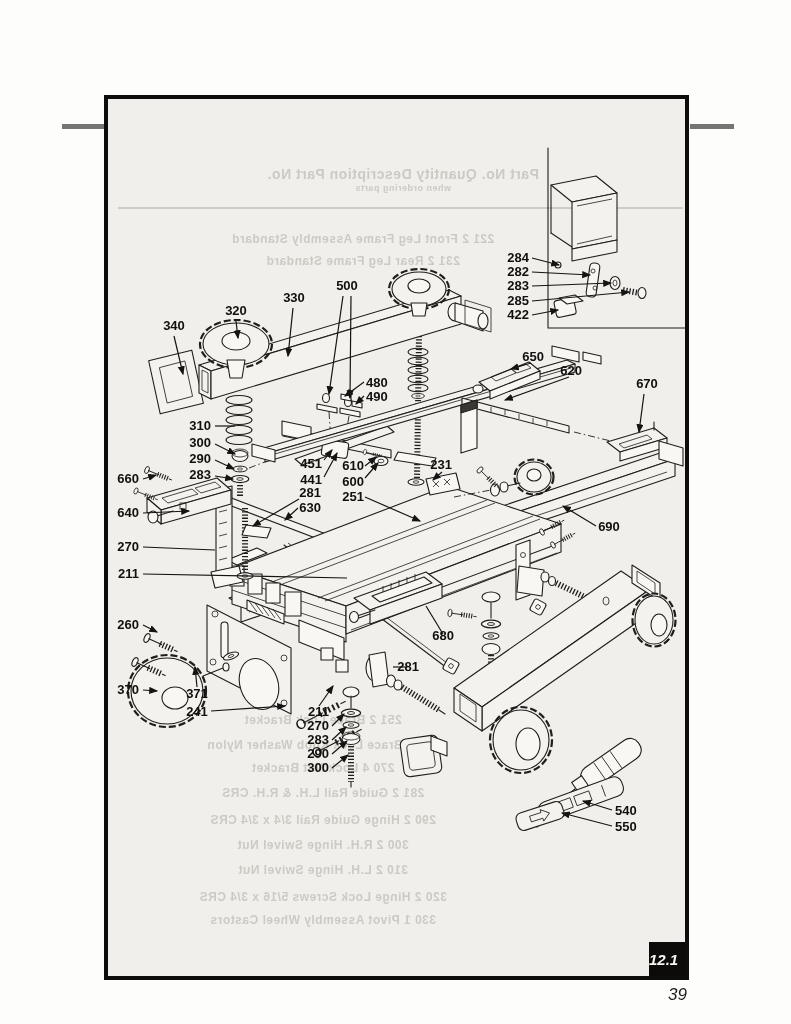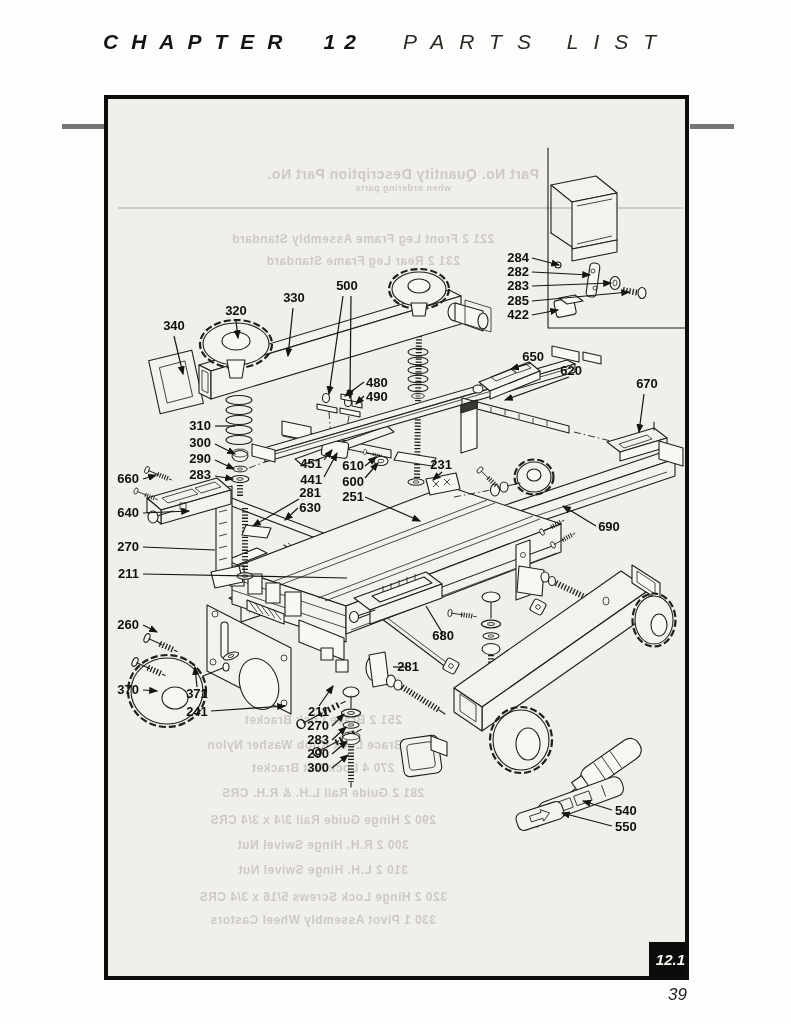"CHAPTER 12 PARTS LIST" div.hdr { html: <div> <span>CHAPTER</span><span>12</span><span>PARTS LIST</span> </div> -> none }
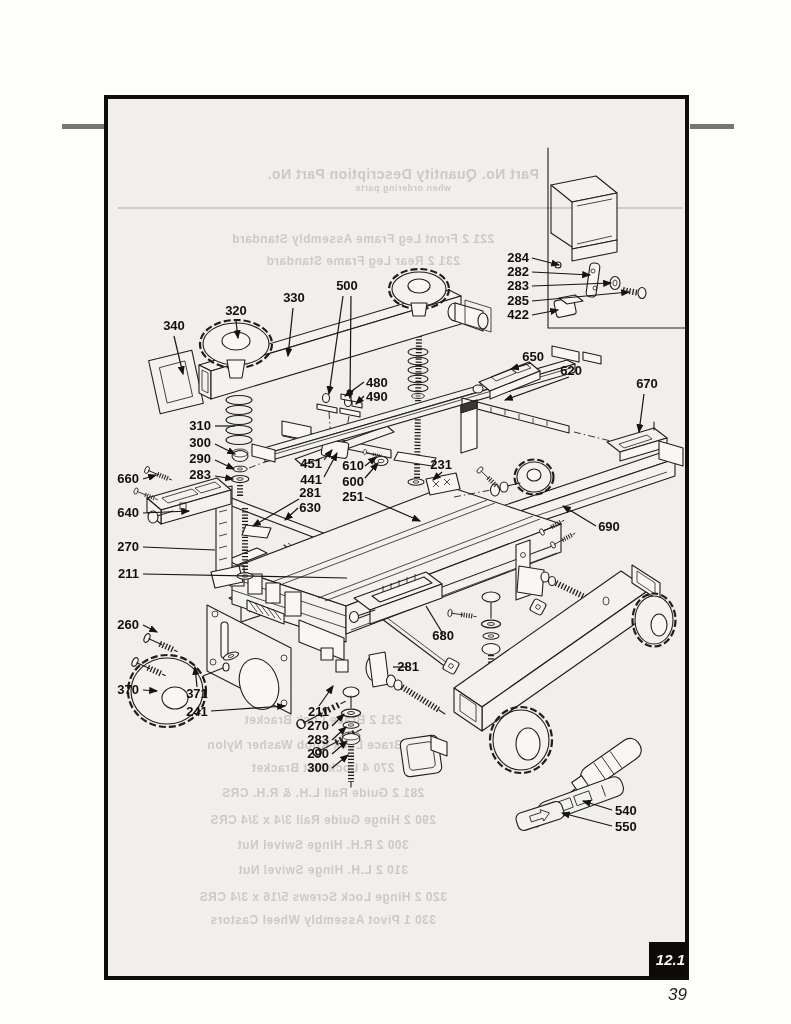"12.1" .badge { justify-content: flex-end -> flex-start }
